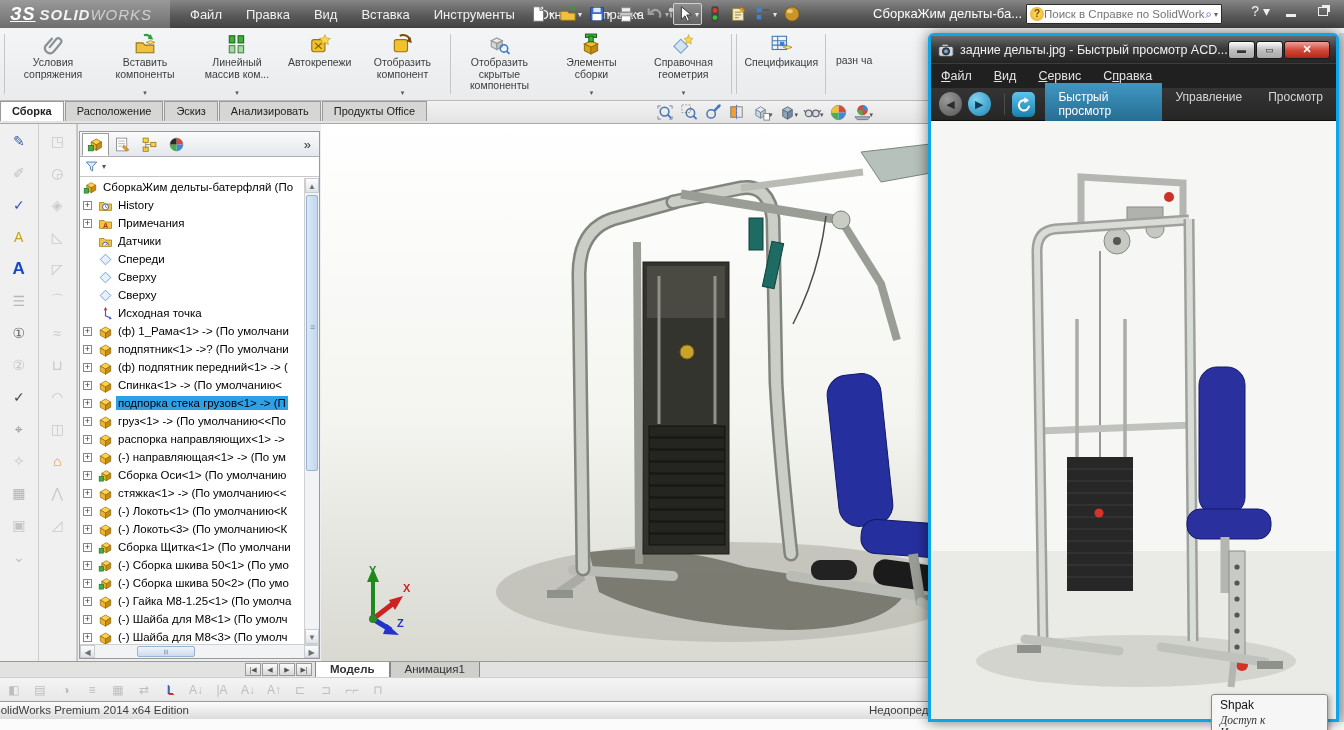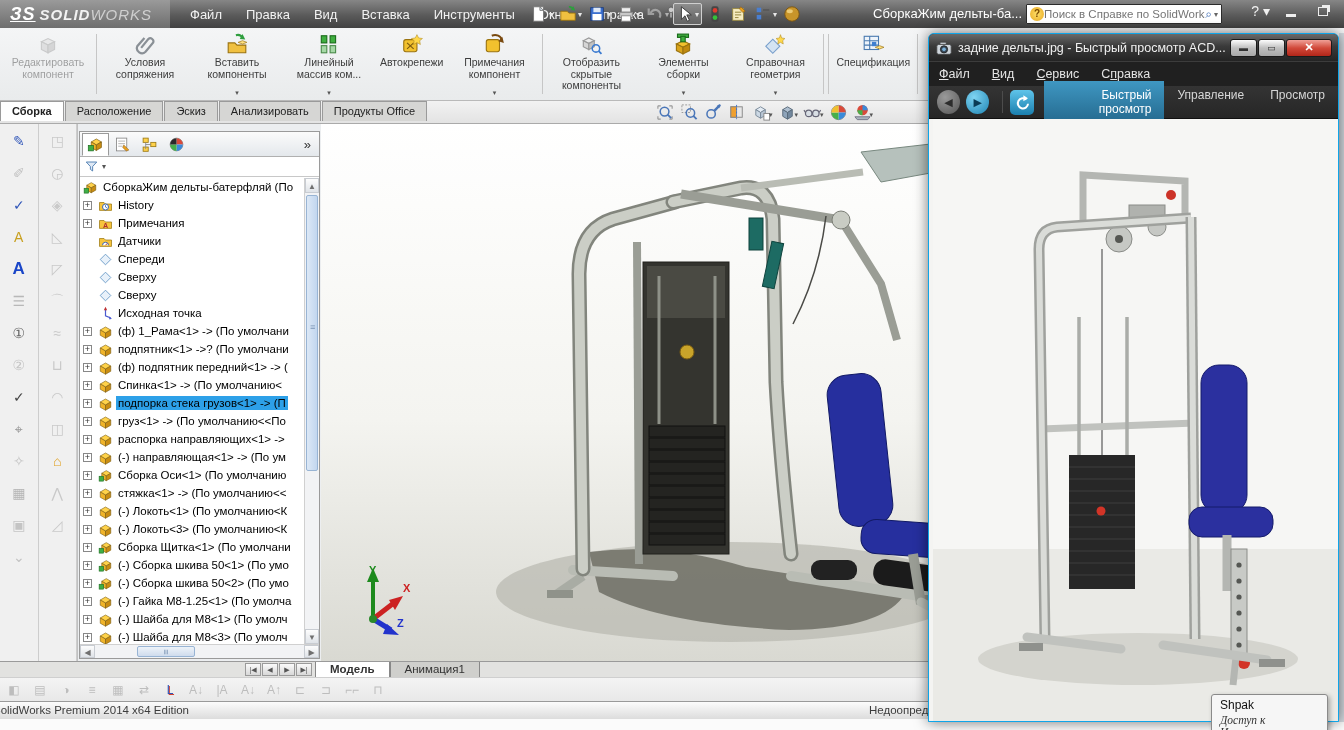"задние дельты.jpg - Быстрый просмотр" .acdsee { border: 1px solid #0ea5e9 -> 3px solid #0ea5e9; text-align: right -> none }
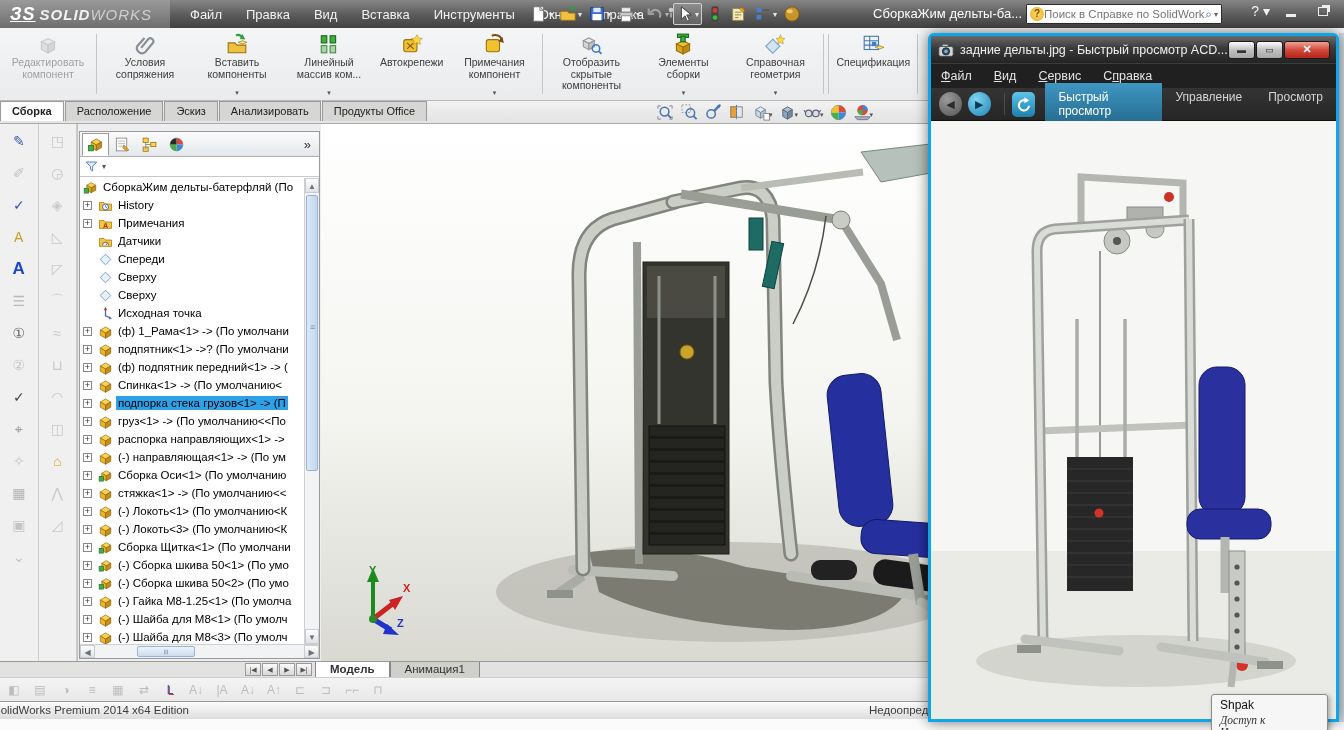"Редактировать компонент" div.rb-btn { html: <div> <svg> <polygon></polygon> <polygon></polygon> <polygon></polygon> </svg> <div>Редактировать компонент</div> </div> -> none }
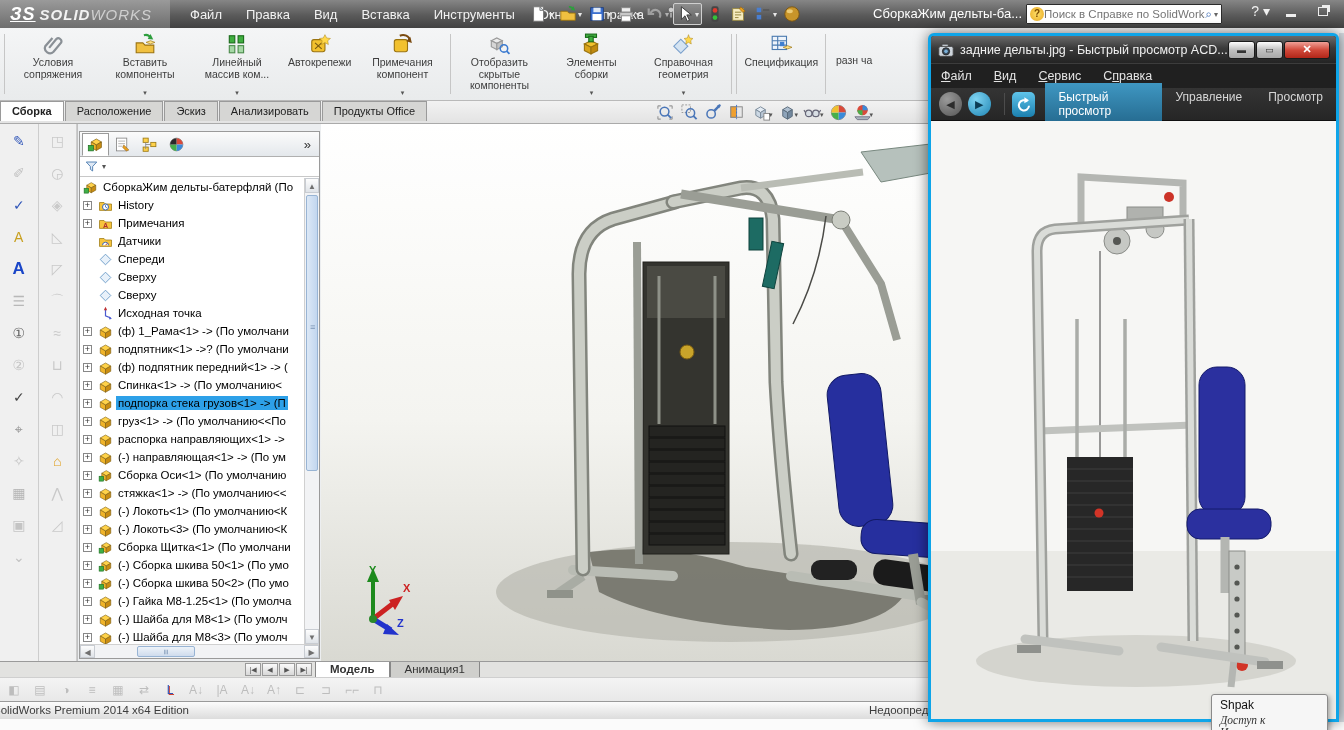"Примечания компонент" div { text: Примечания -> Отобразить }
